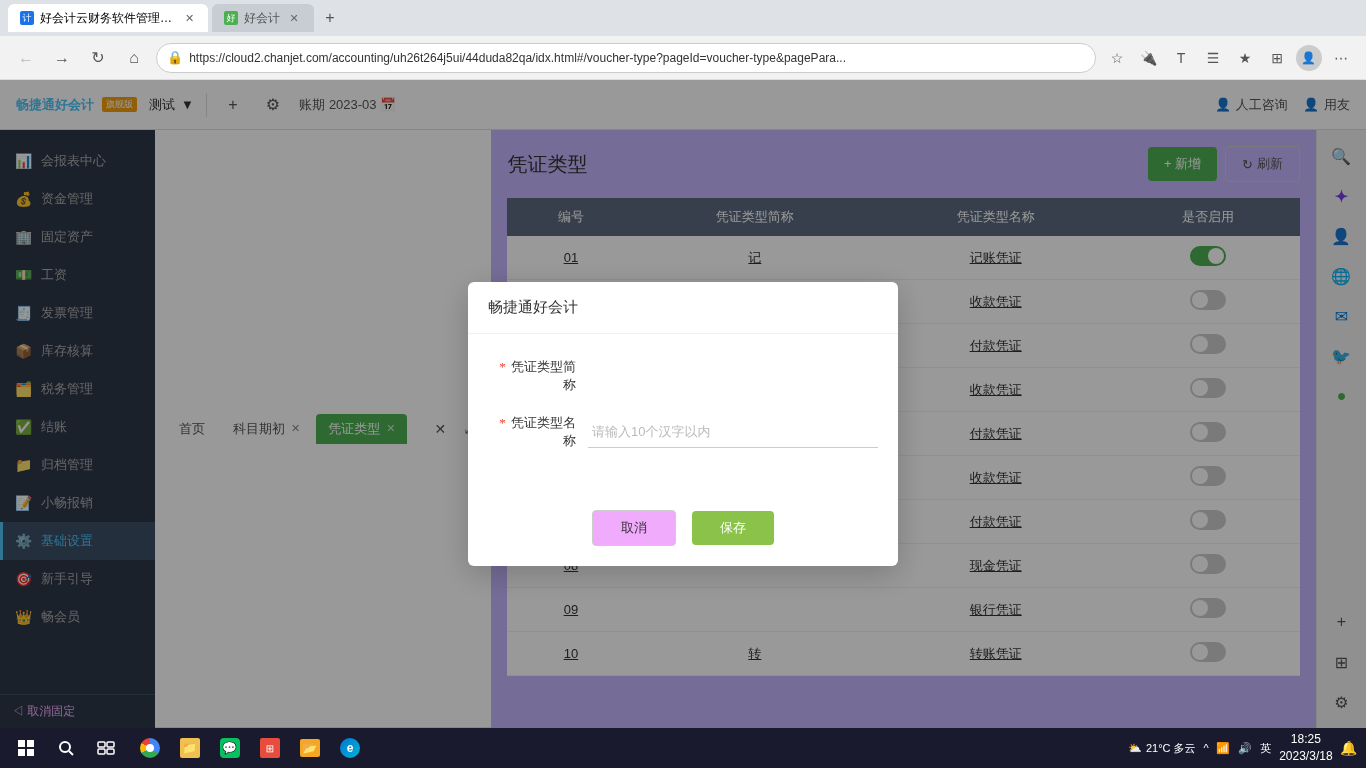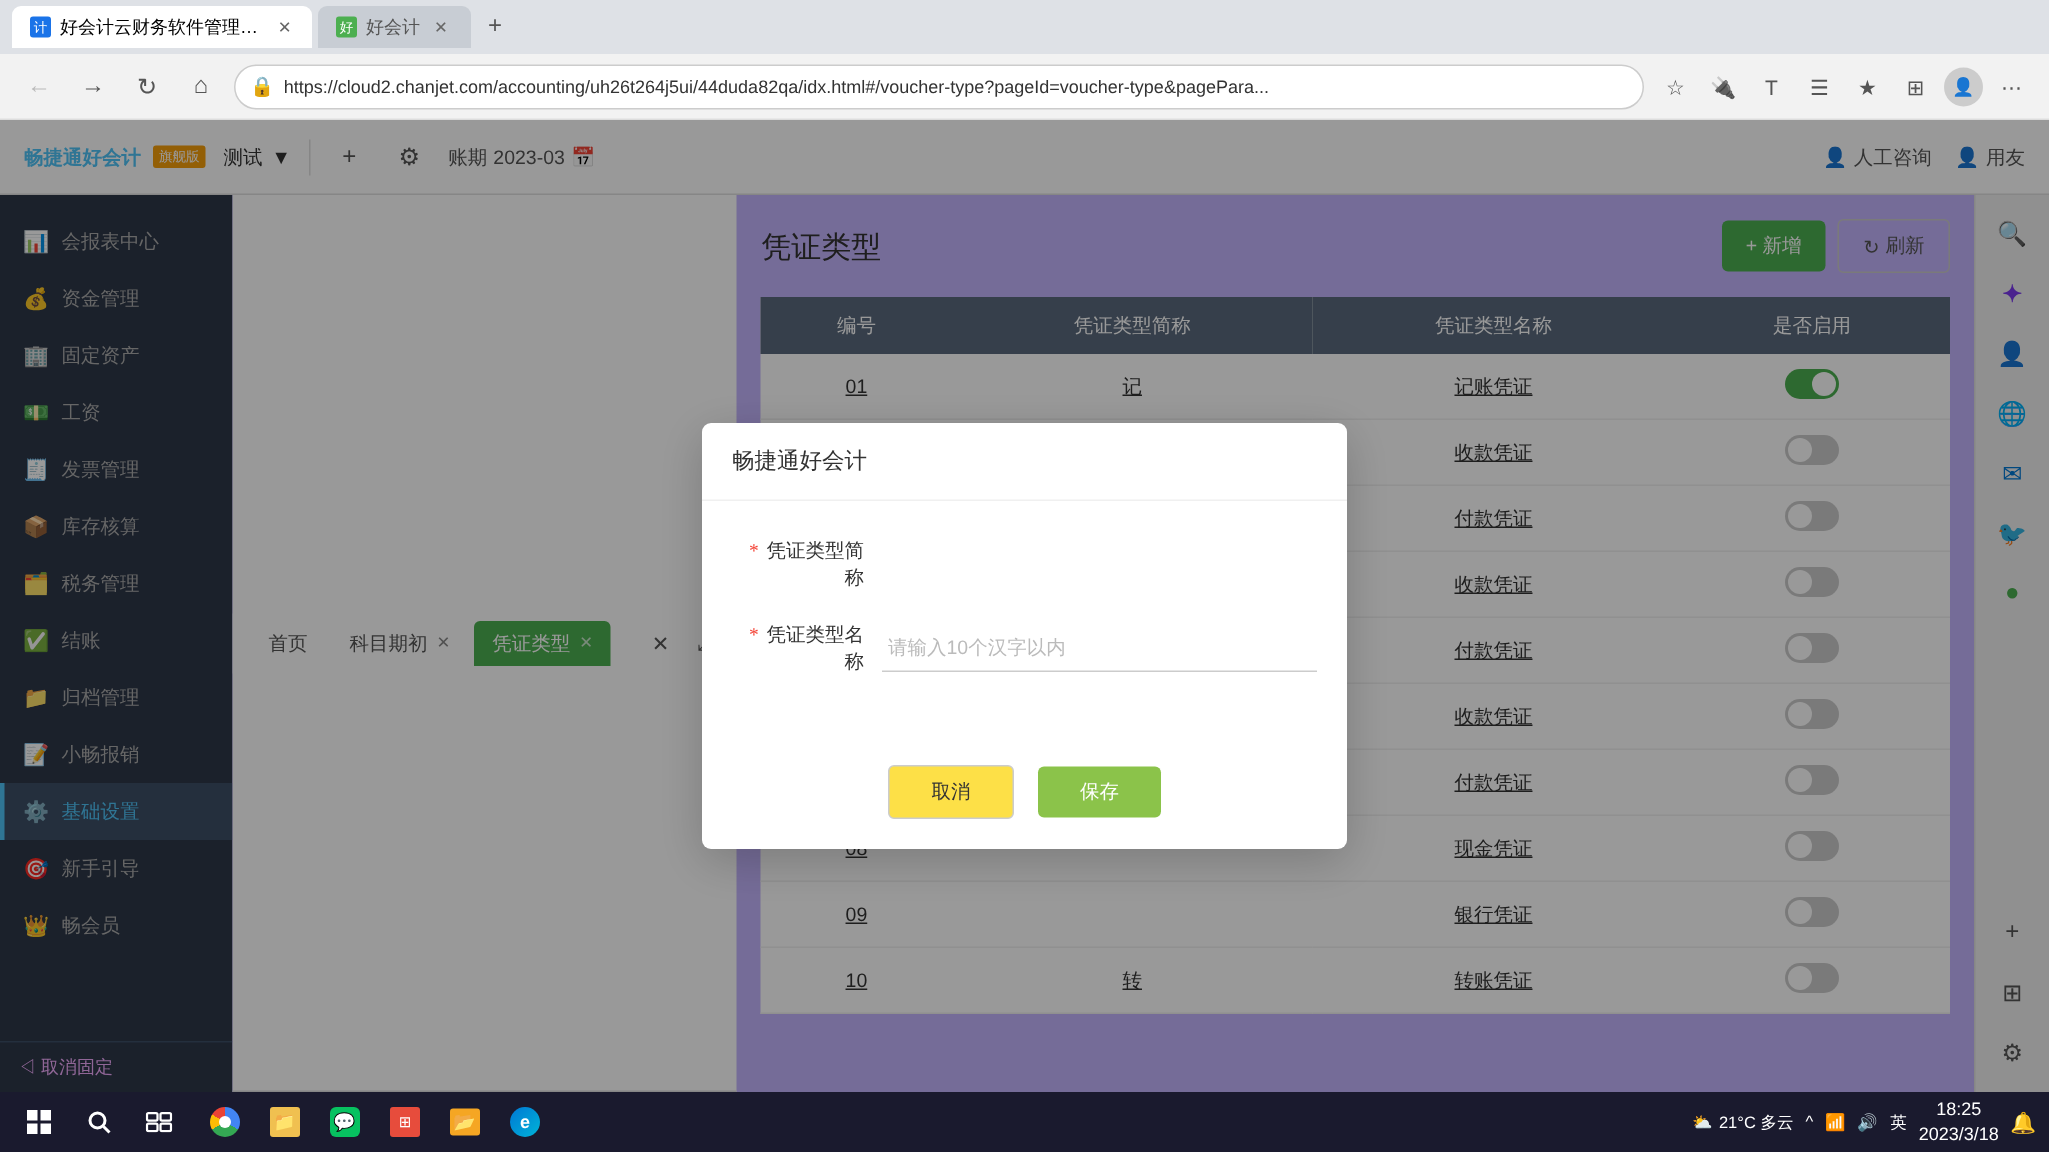"取消" .btn-cancel { background: #fde047 -> #f0abfc }
